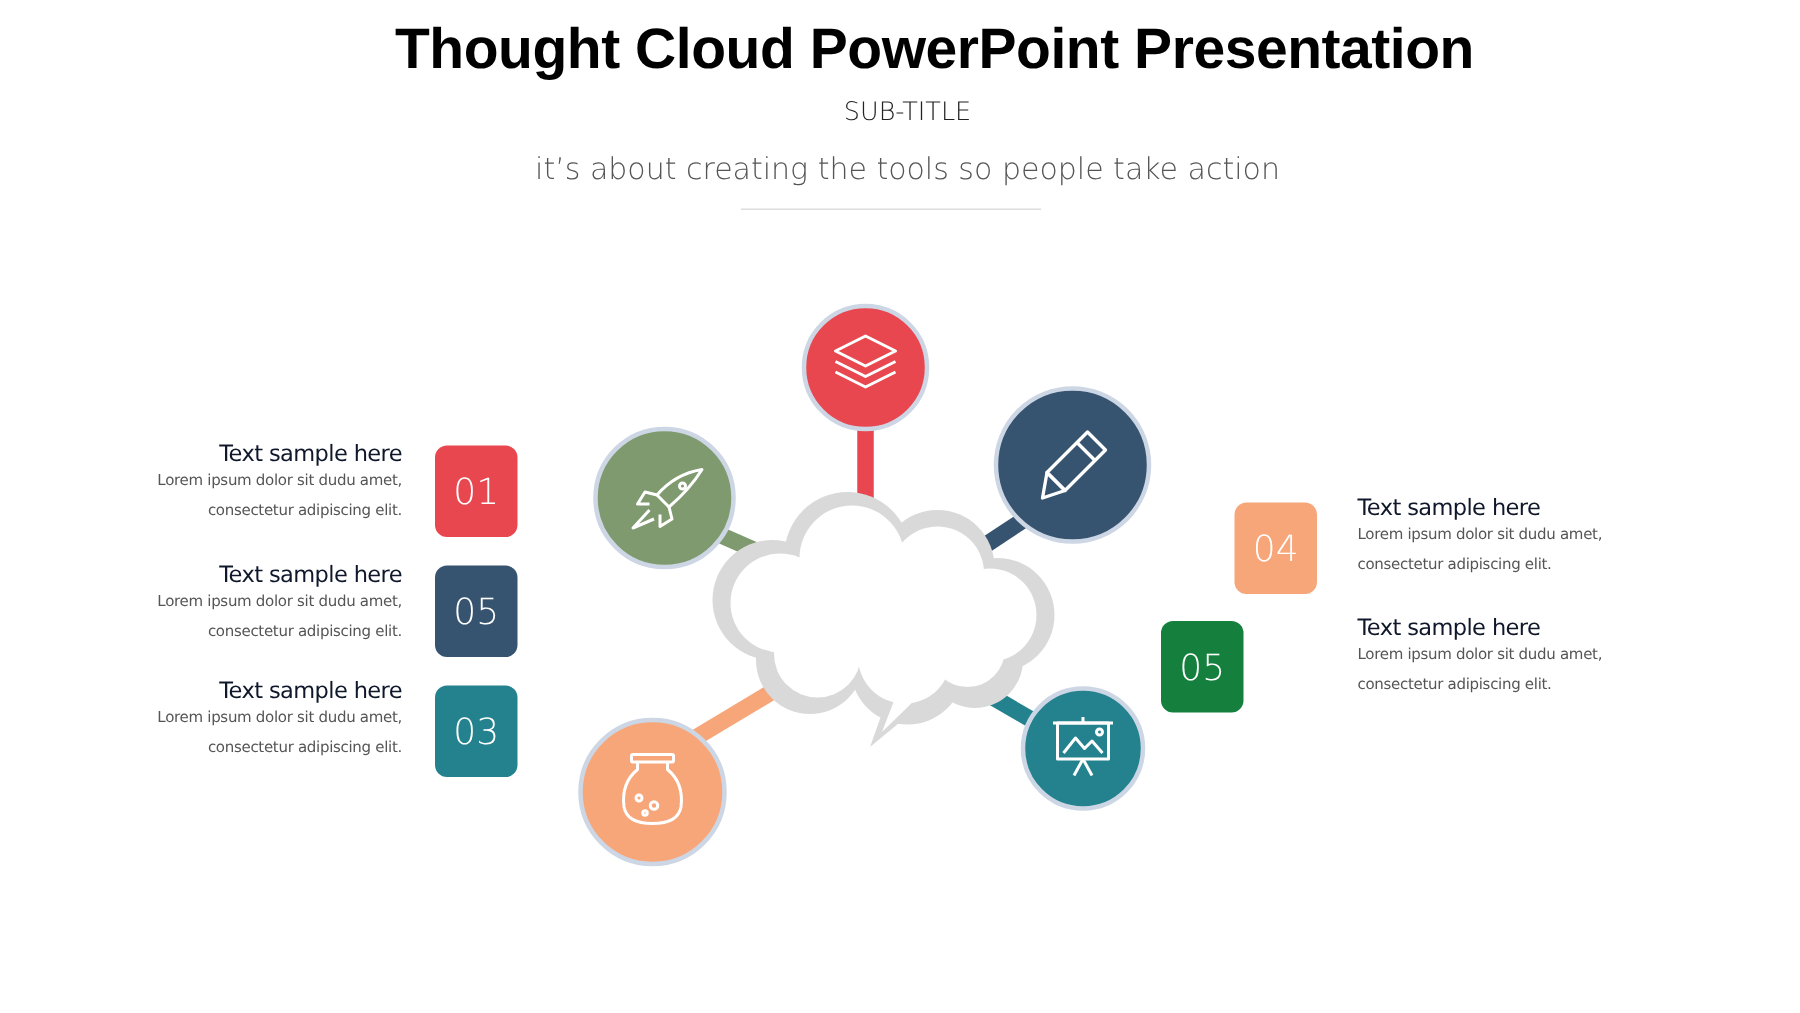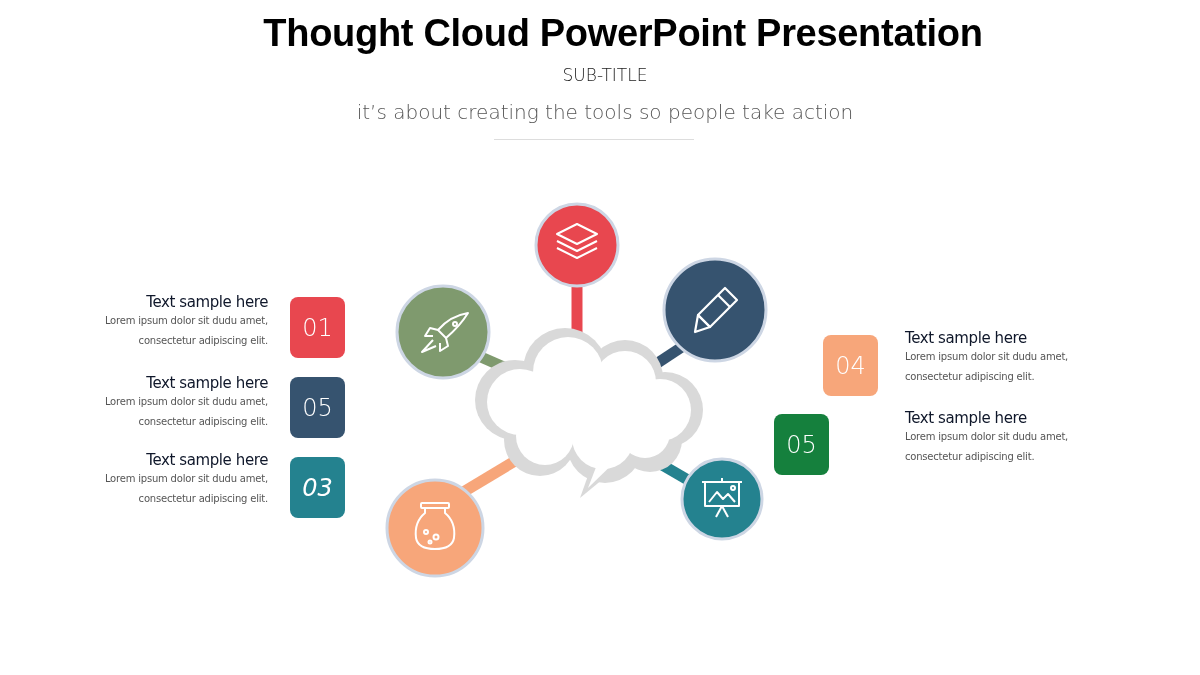"03" div.num { font-style: italic -> none }
